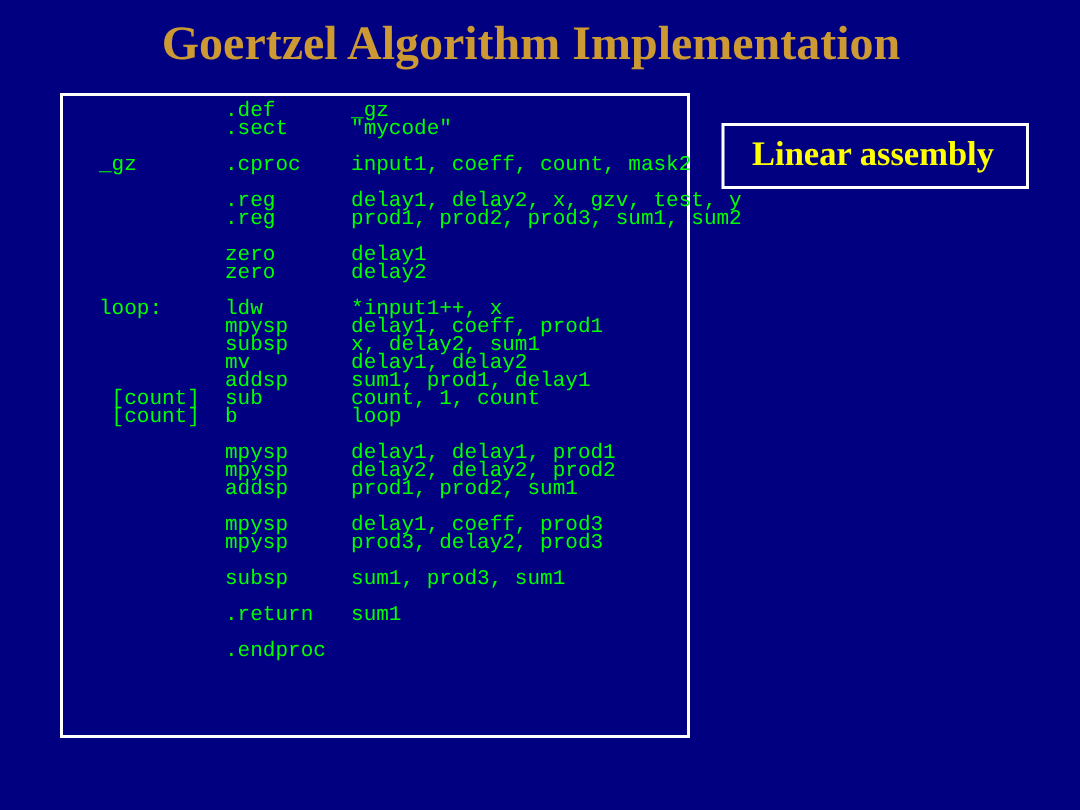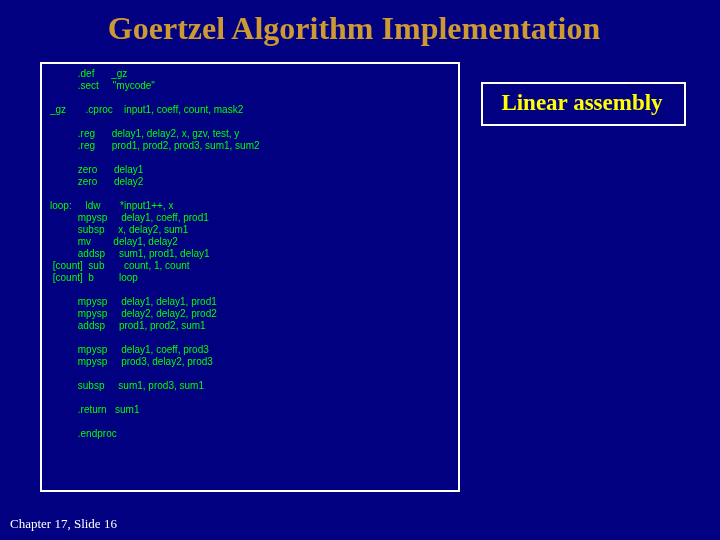".def _gz" .code-box { font-family: Liberation Sans, sans-serif -> Liberation Mono, monospace; font-size: 10px -> 14px; padding: 4px 8px -> 4px 24px }
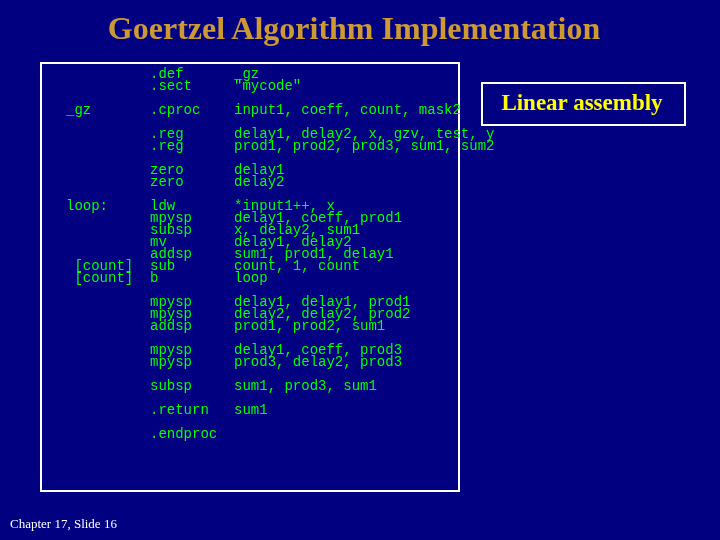"Chapter 17, Slide 16" div.footer { html: <div>Chapter 17, Slide 16</div> -> none }
